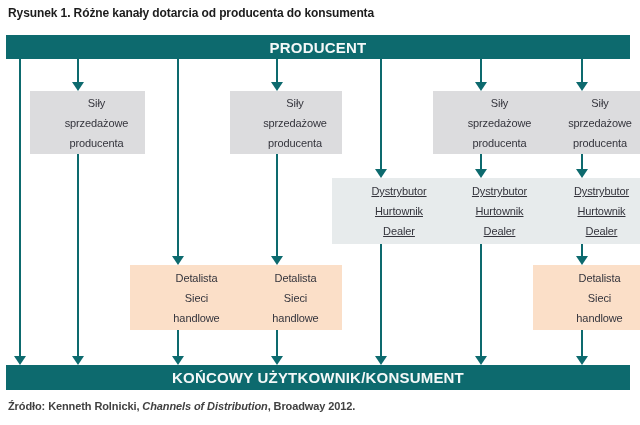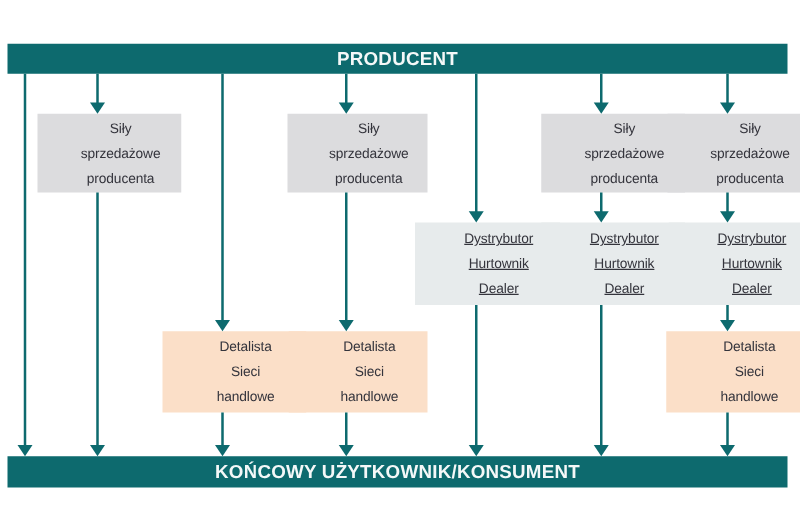"Rysunek 1. Różne kanały dotarcia" div.fig-title { html: none -> <div>Rysunek 1. Różne kanały dotarcia od producenta do konsumenta</div> }
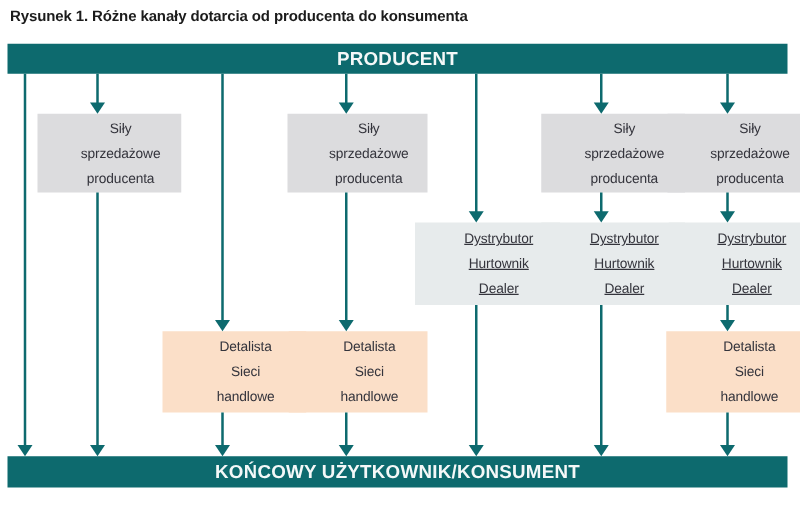"Źródło: Kenneth Rolnicki, Channels of" div.source { html: none -> <div><span>Źródło: Kenneth Rolnicki, </span><span>Channels of Distribution</span><span>, Broadway 2012.</span></div> }
